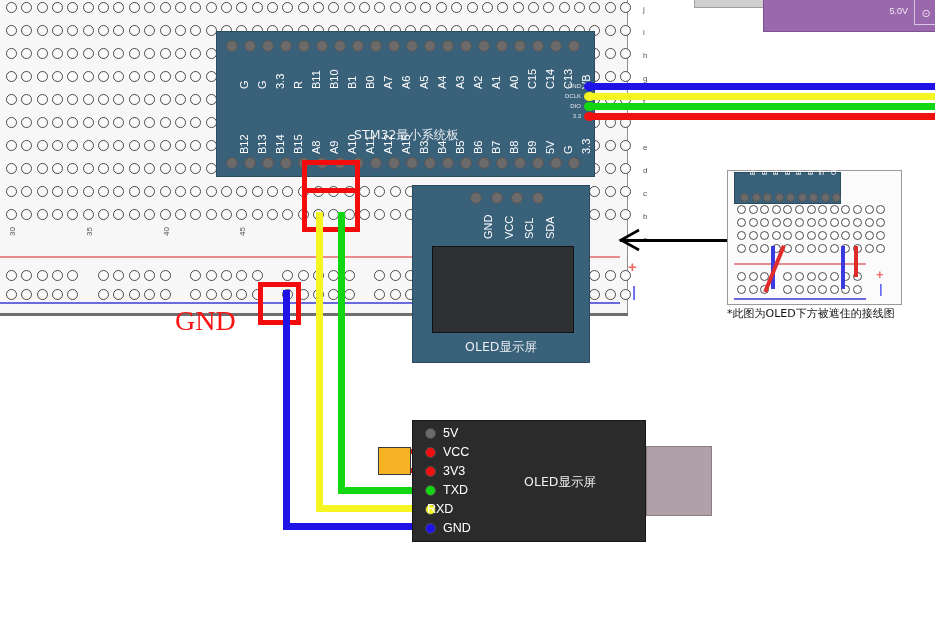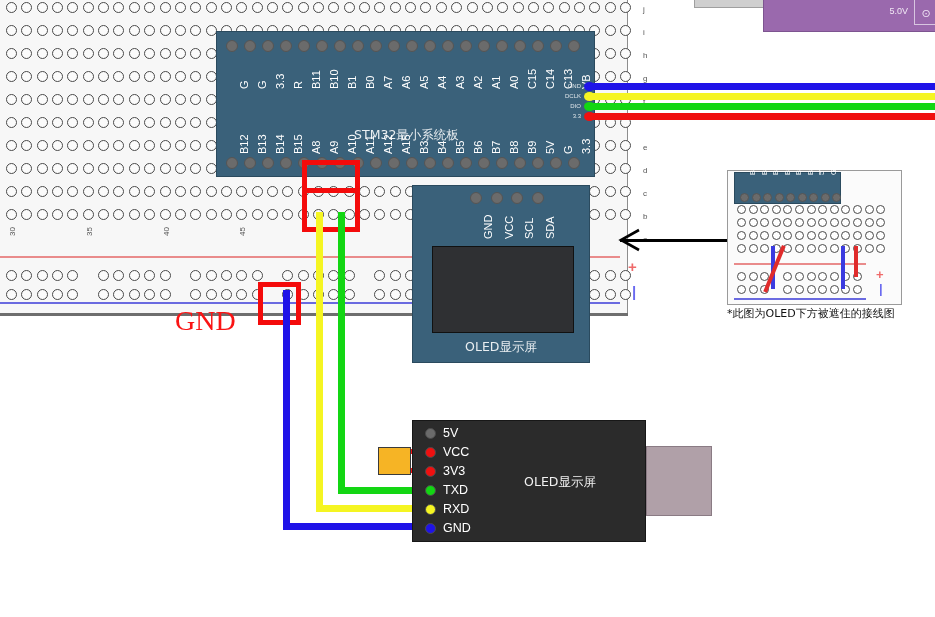"RXD" div.usblabel { left: 30px -> 14px }
